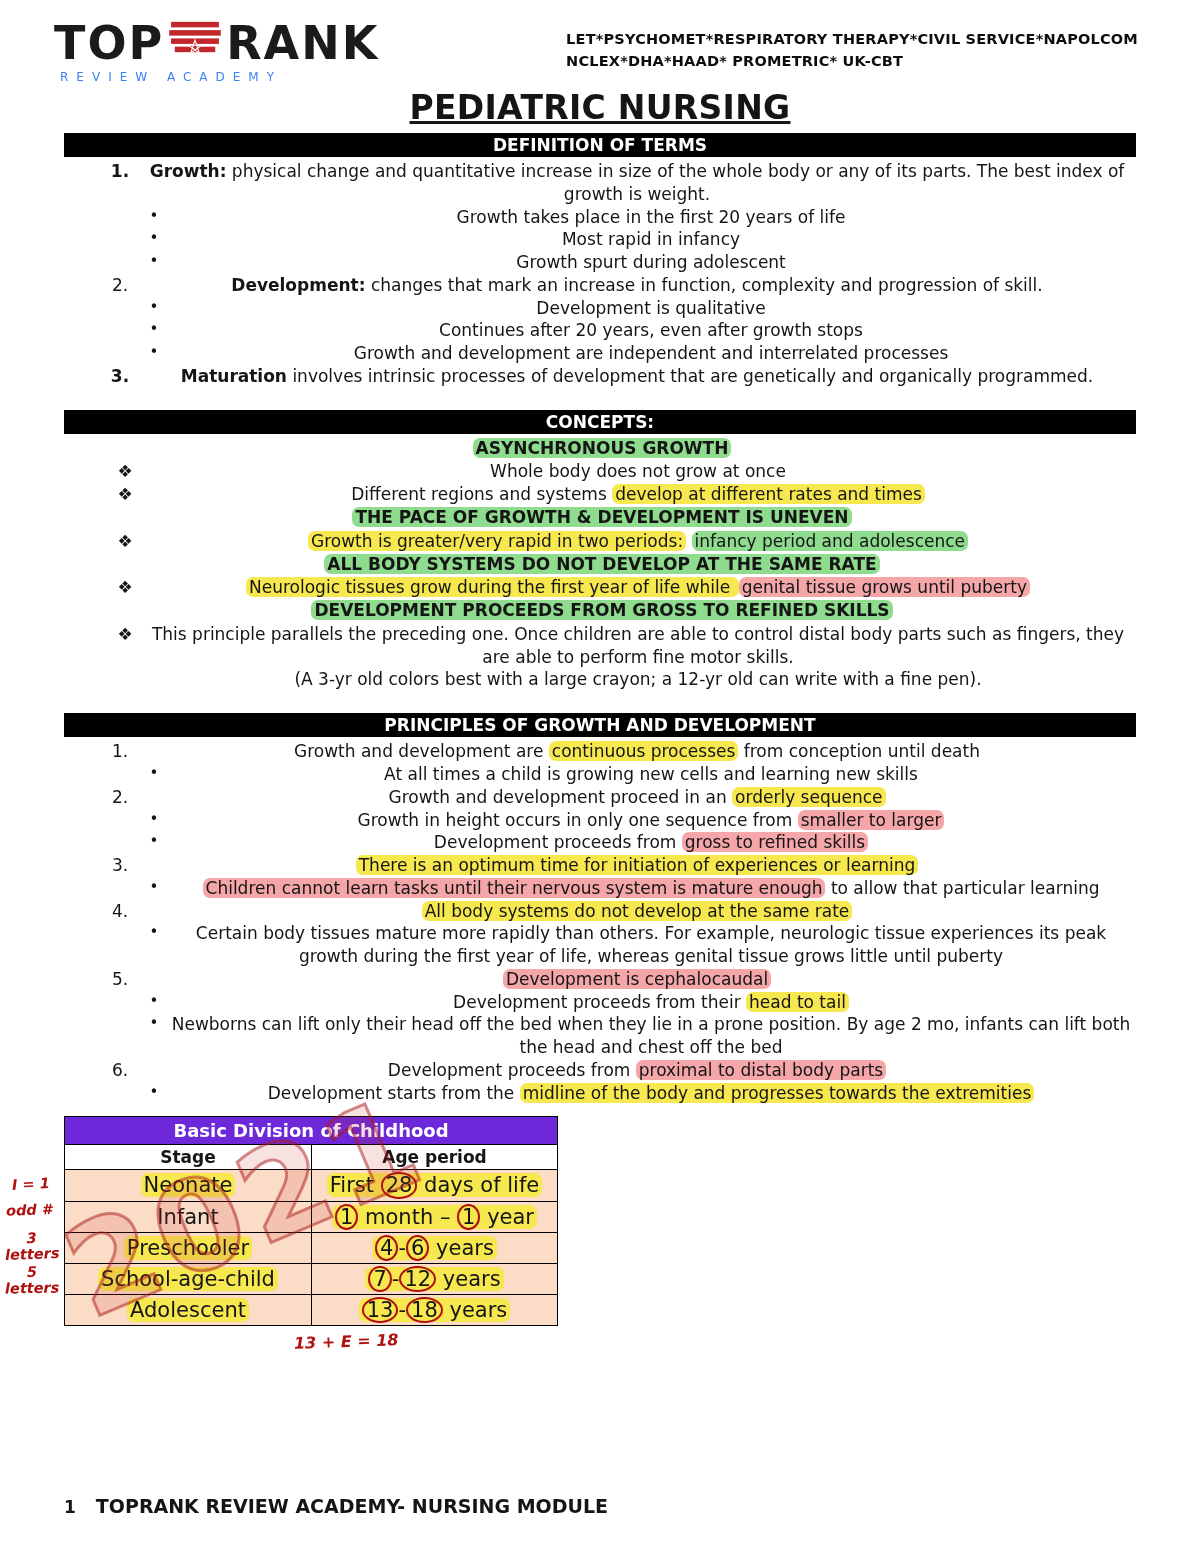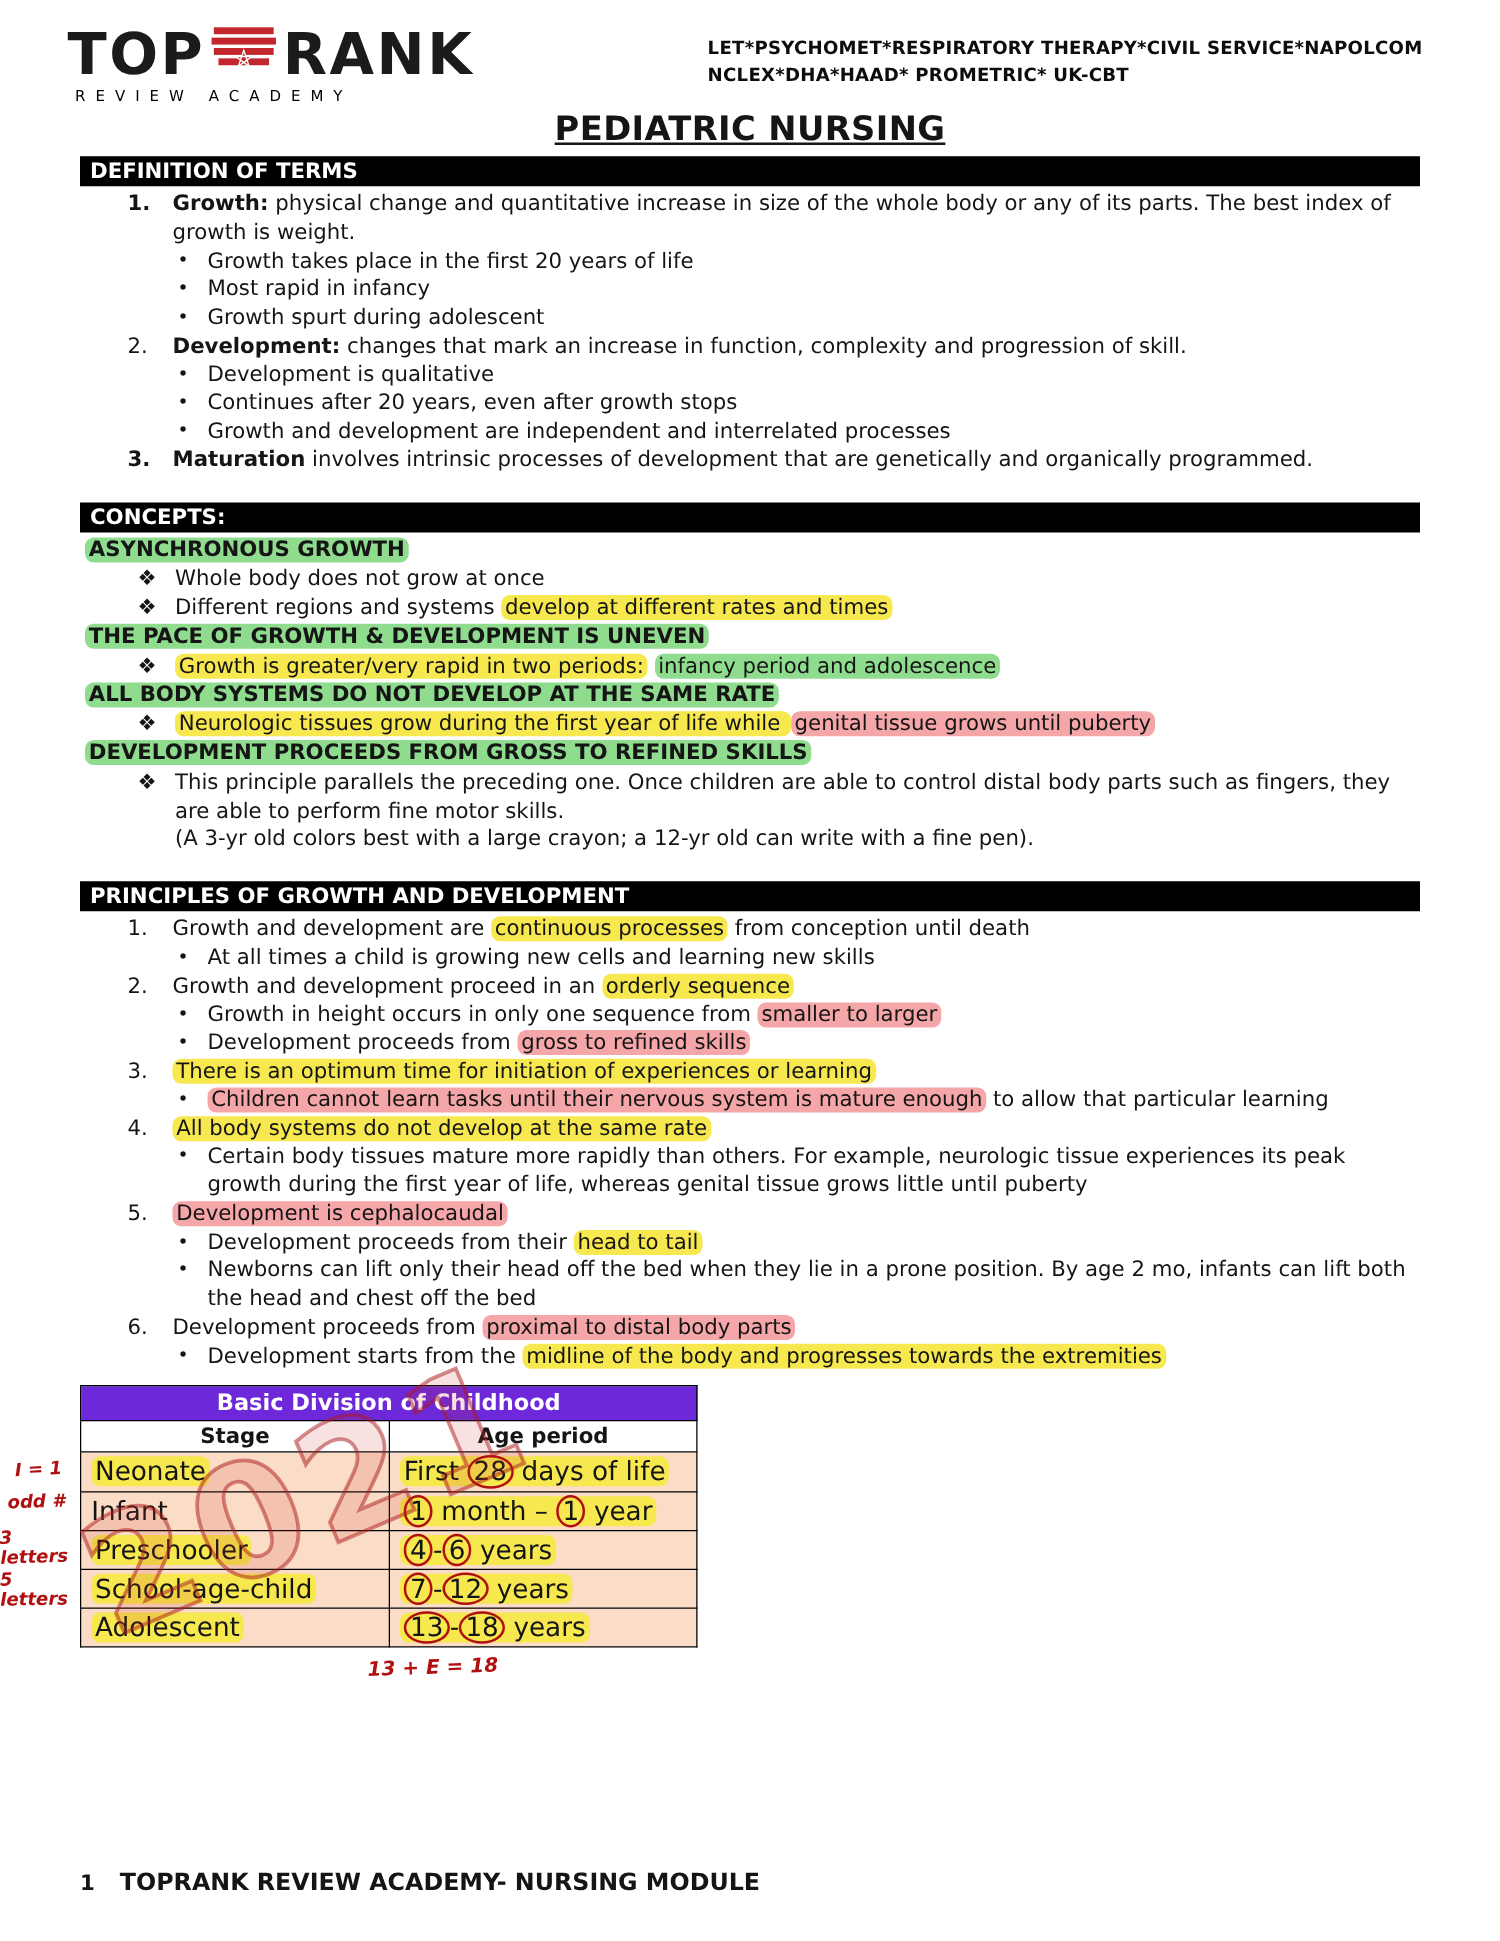"REVIEW ACADEMY" .logo-sub { color: #000000 -> #3b82f6 }
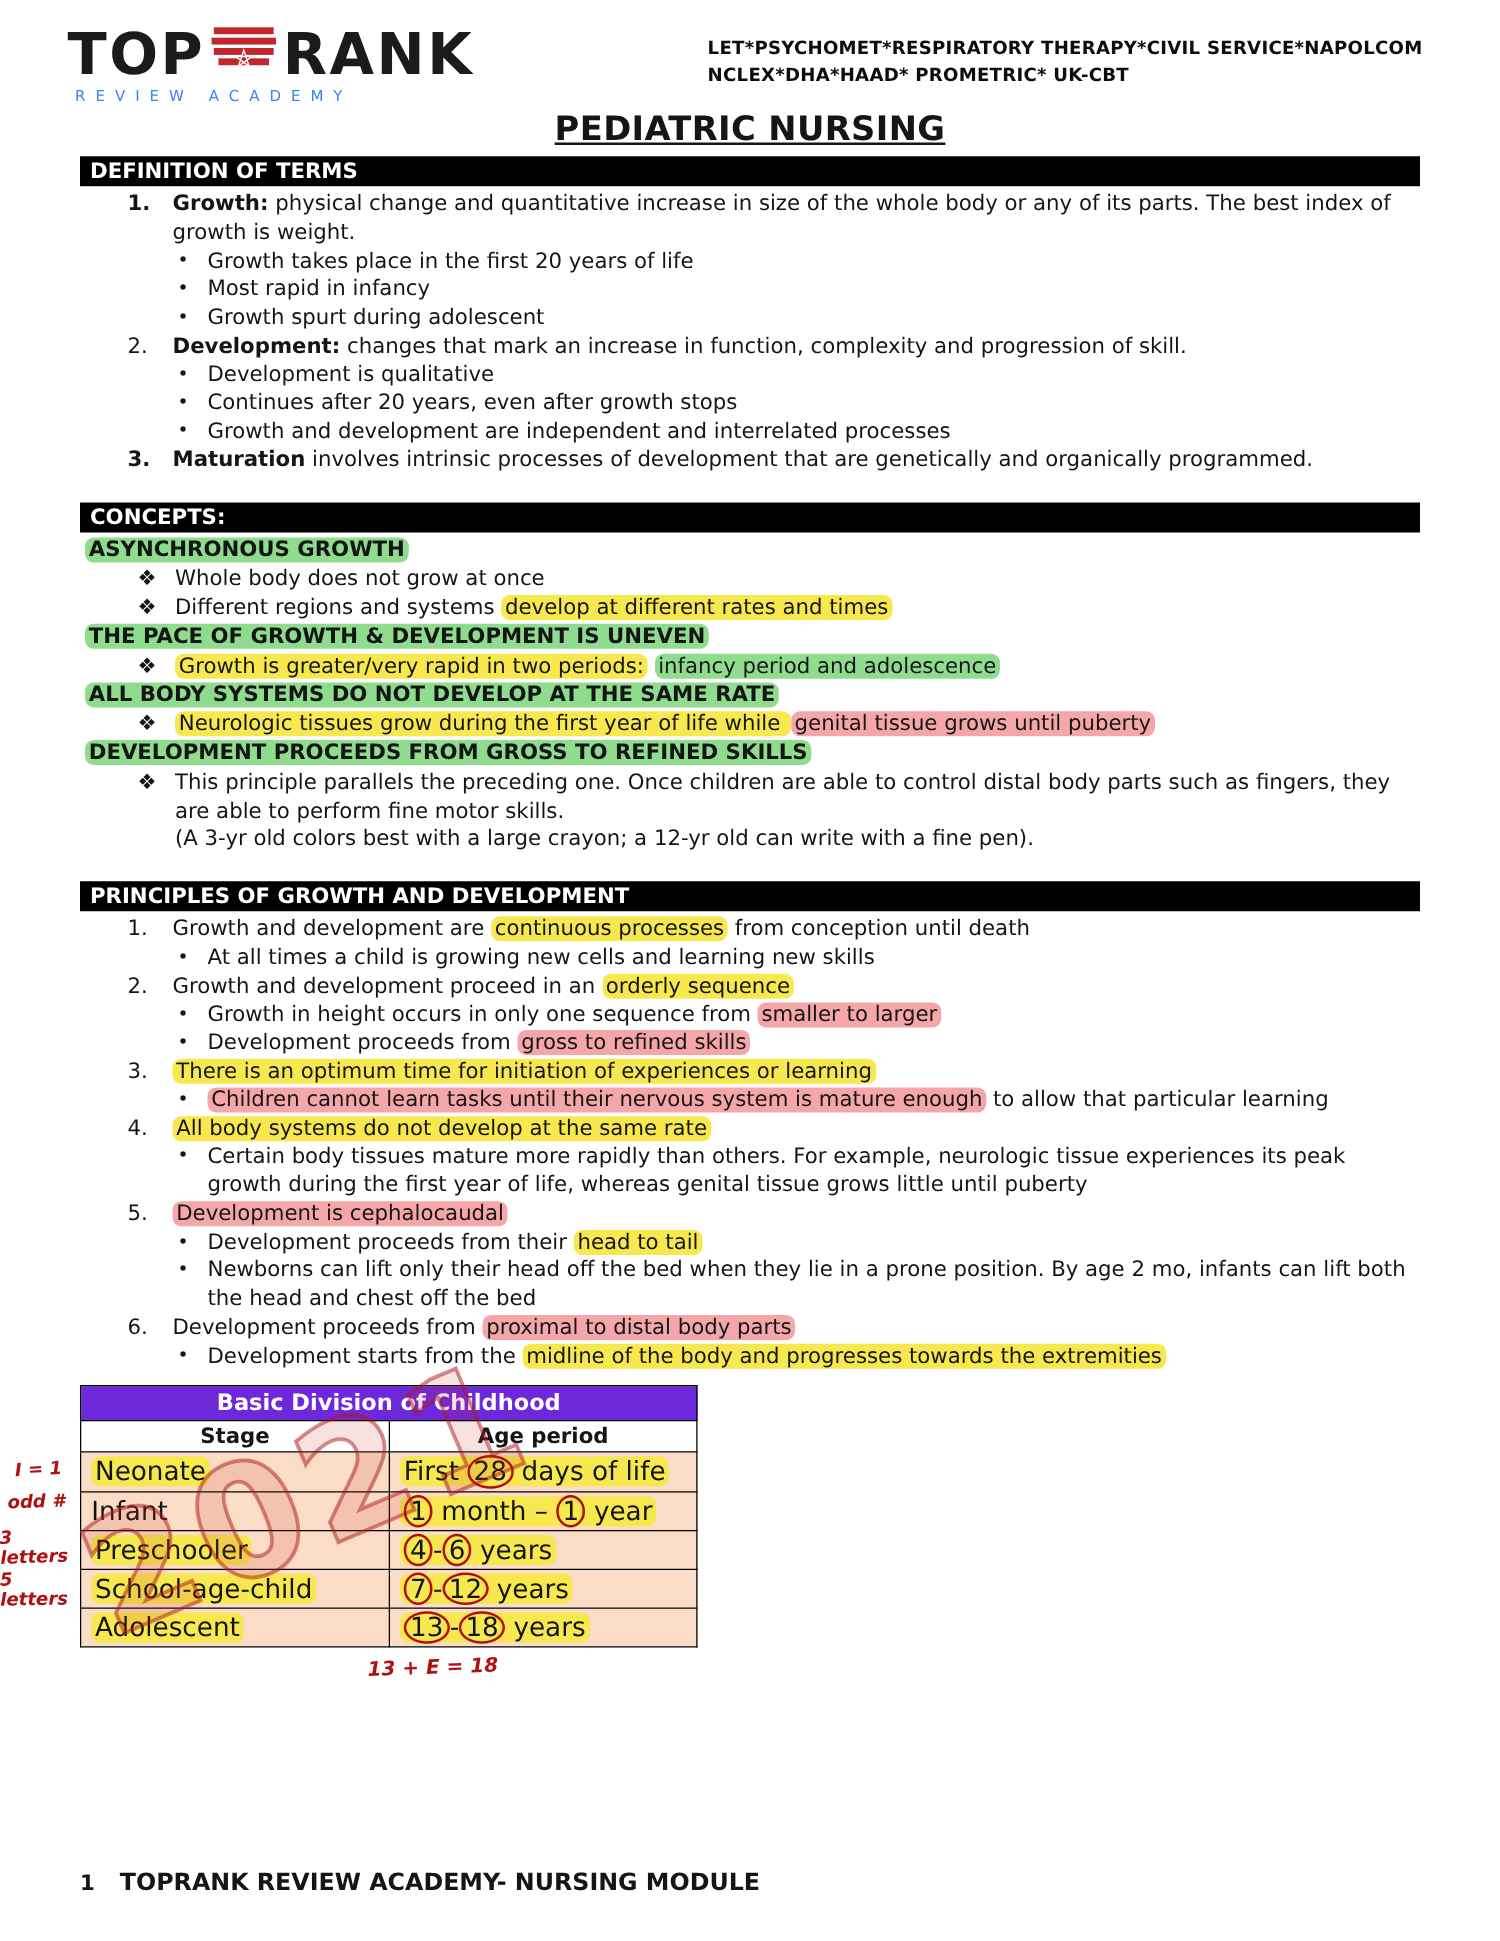"PEDIATRIC NURSING" .title { font-size: 27px -> 33px }
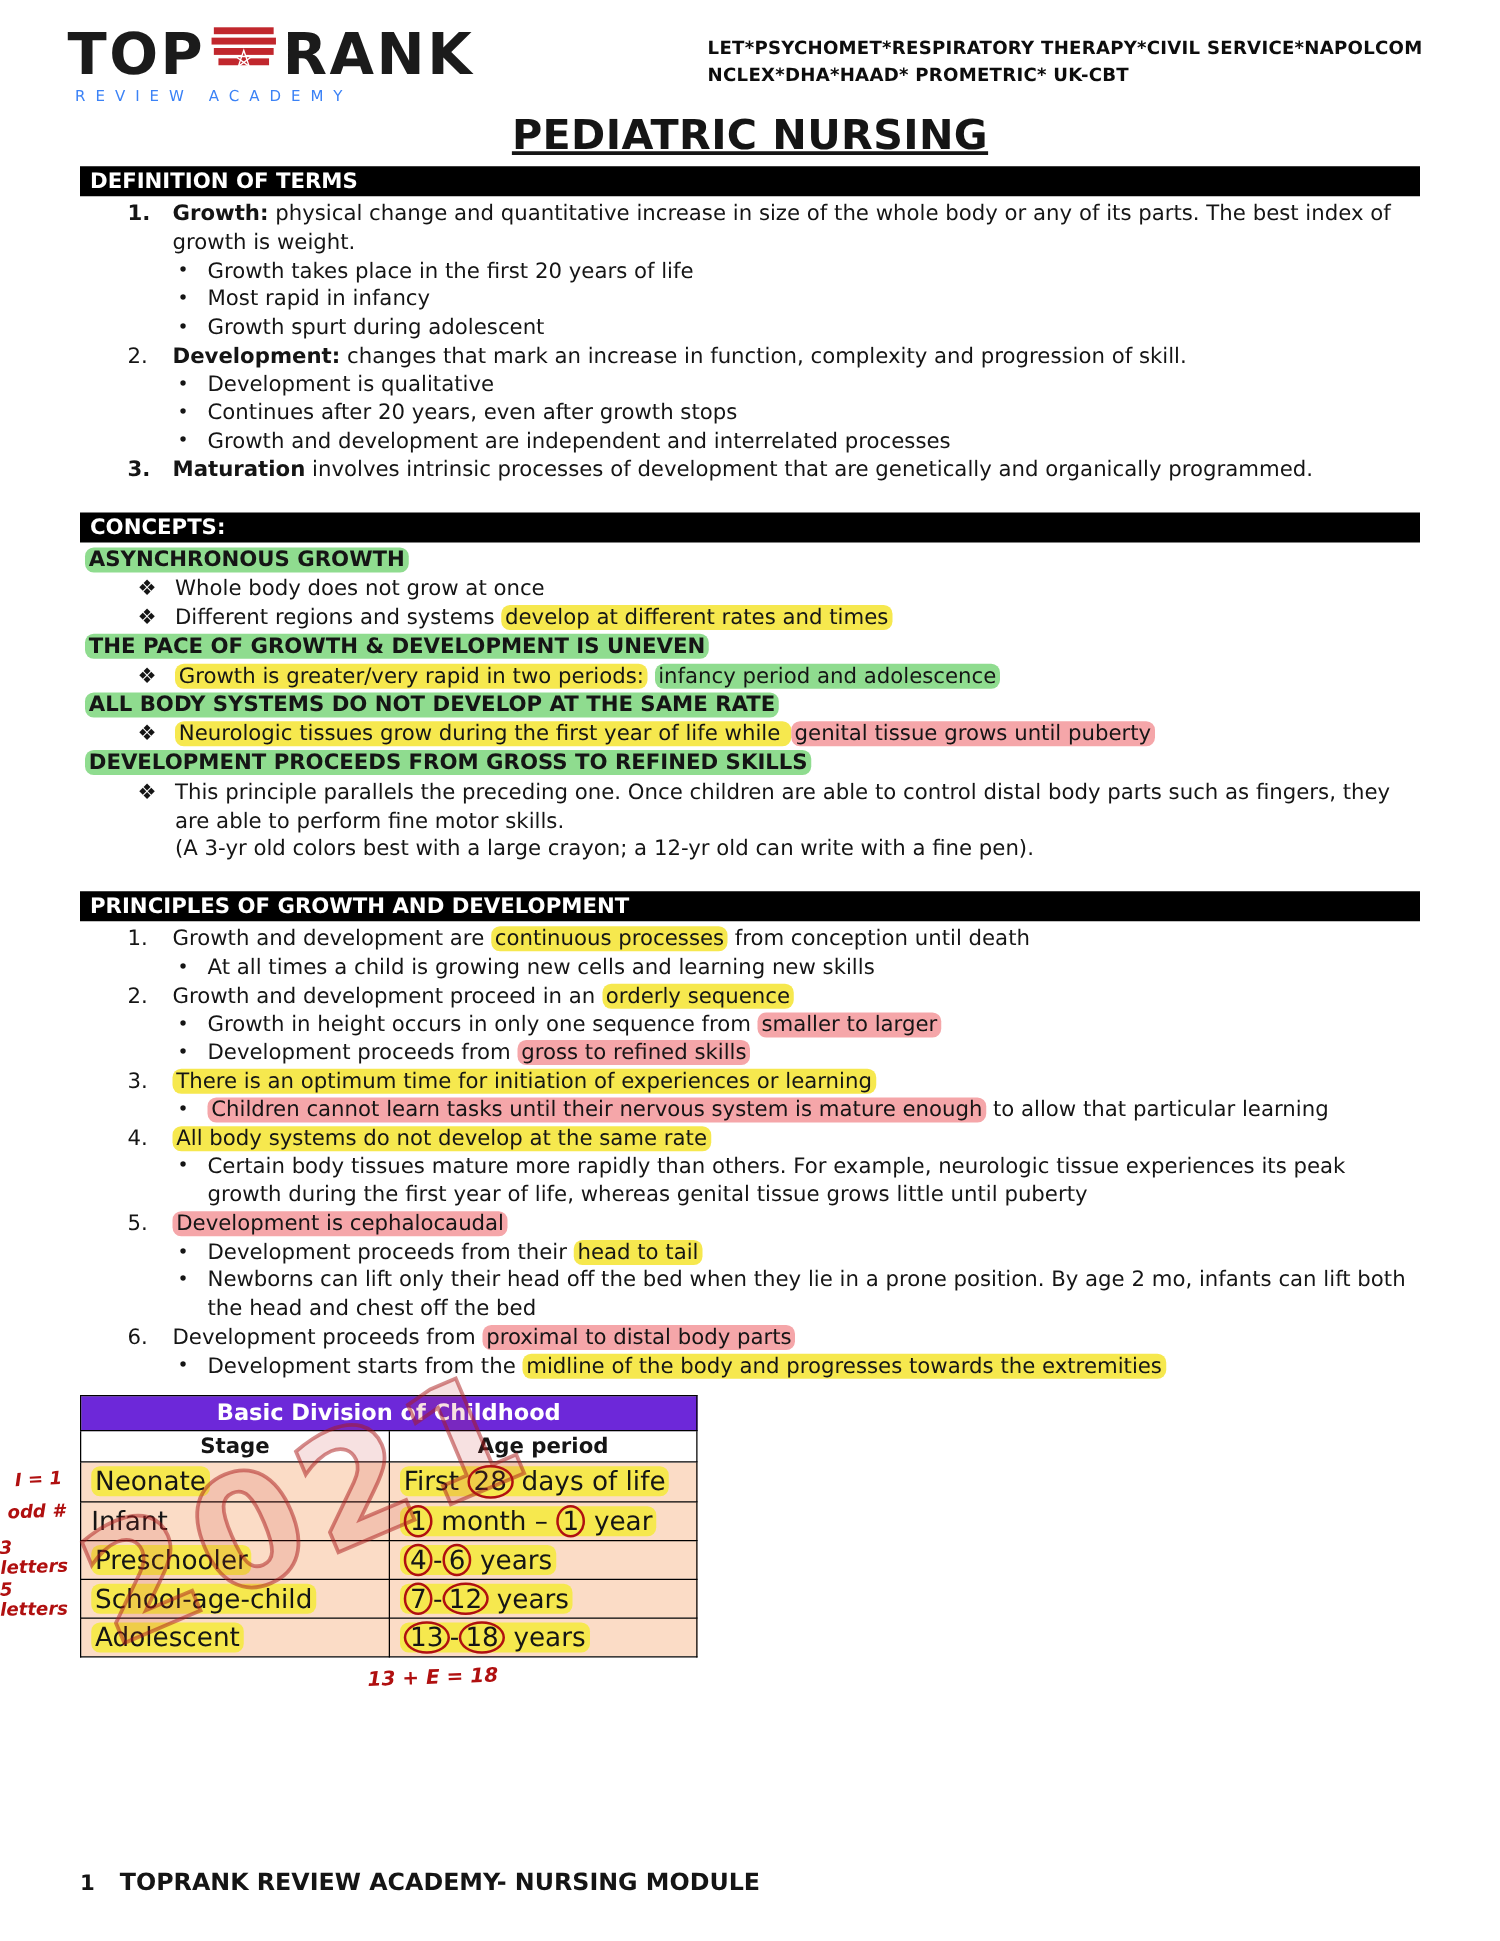"DEFINITION OF TERMS" .content { text-align: none -> center }
